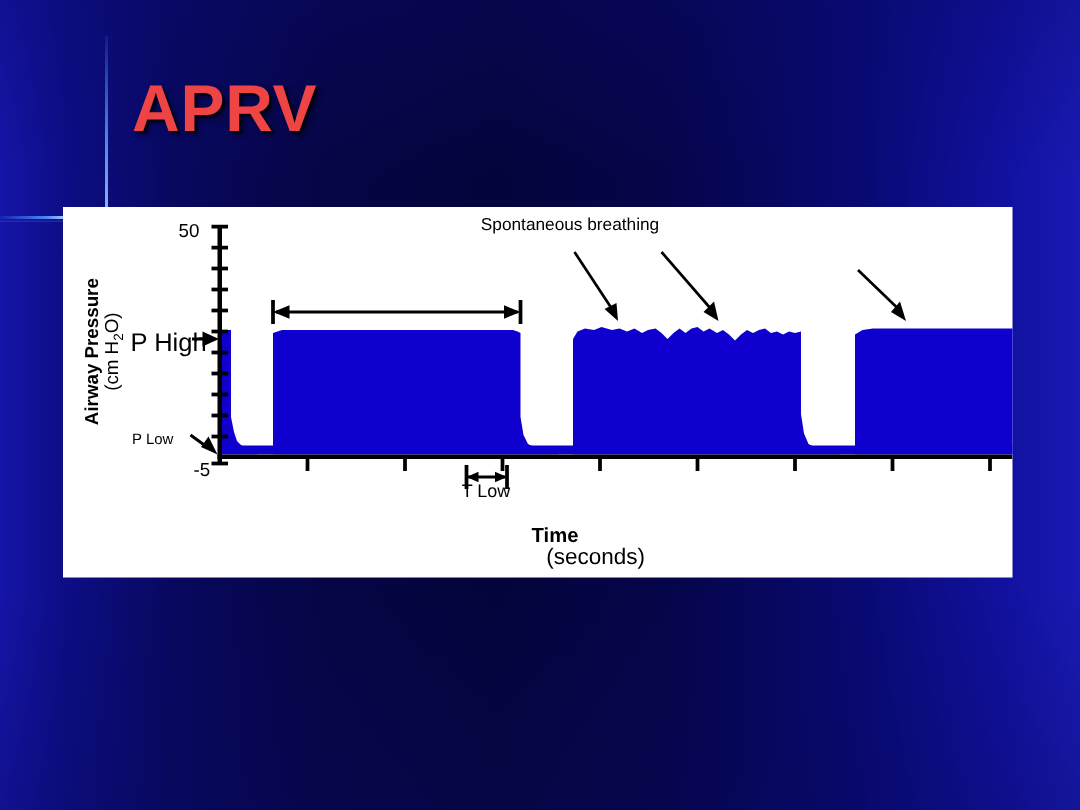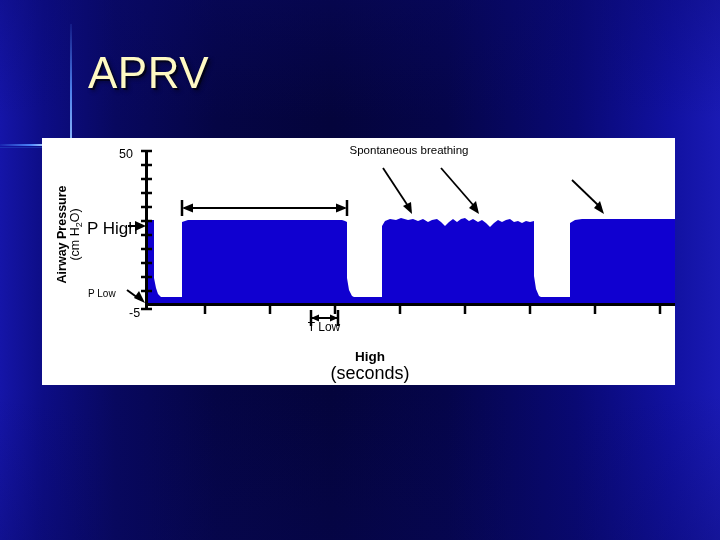"APRV" #title { color: #fef9c3 -> #ef4444; font-weight: normal -> bold }
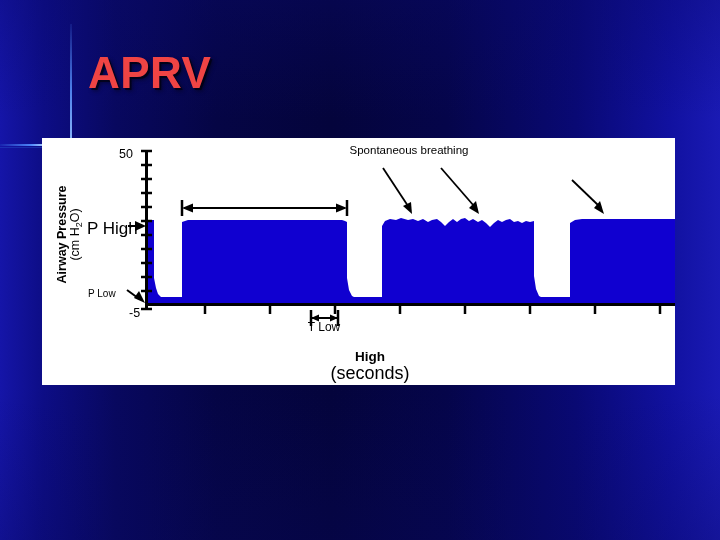"Spontaneous breathing" #anno-spont { left: 287px -> 258px }
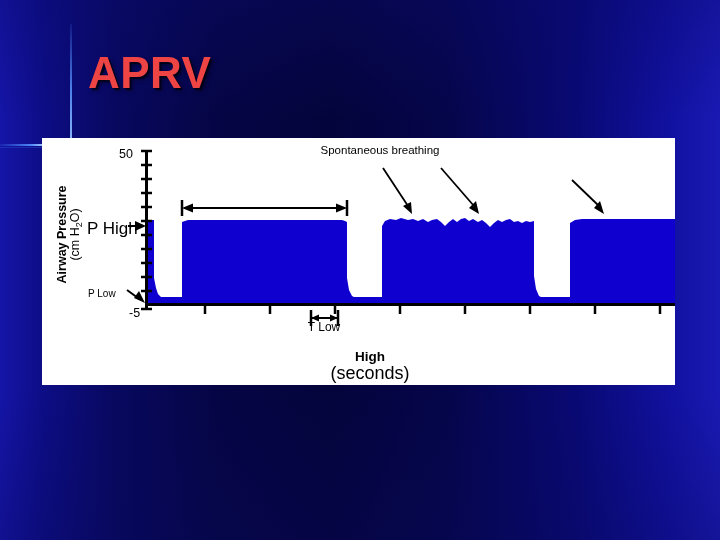"High" div.l1 { text: High -> Time }
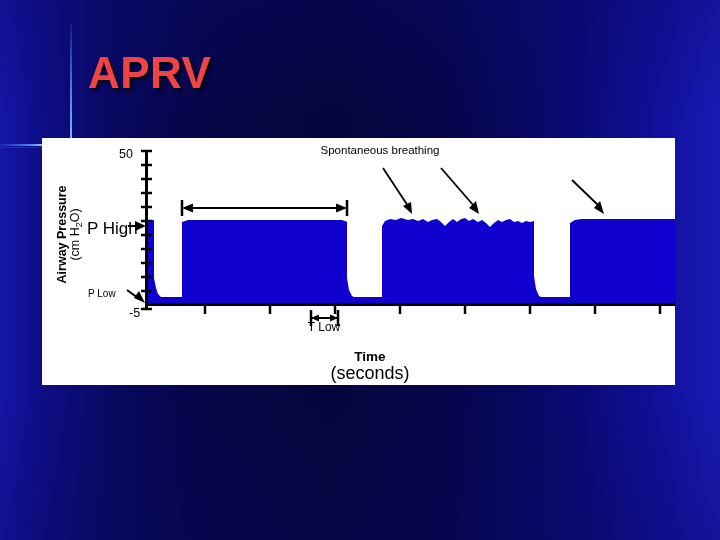"(seconds)" .xlab .l2 { font-size: 18px -> 15px; text-align: none -> right }
